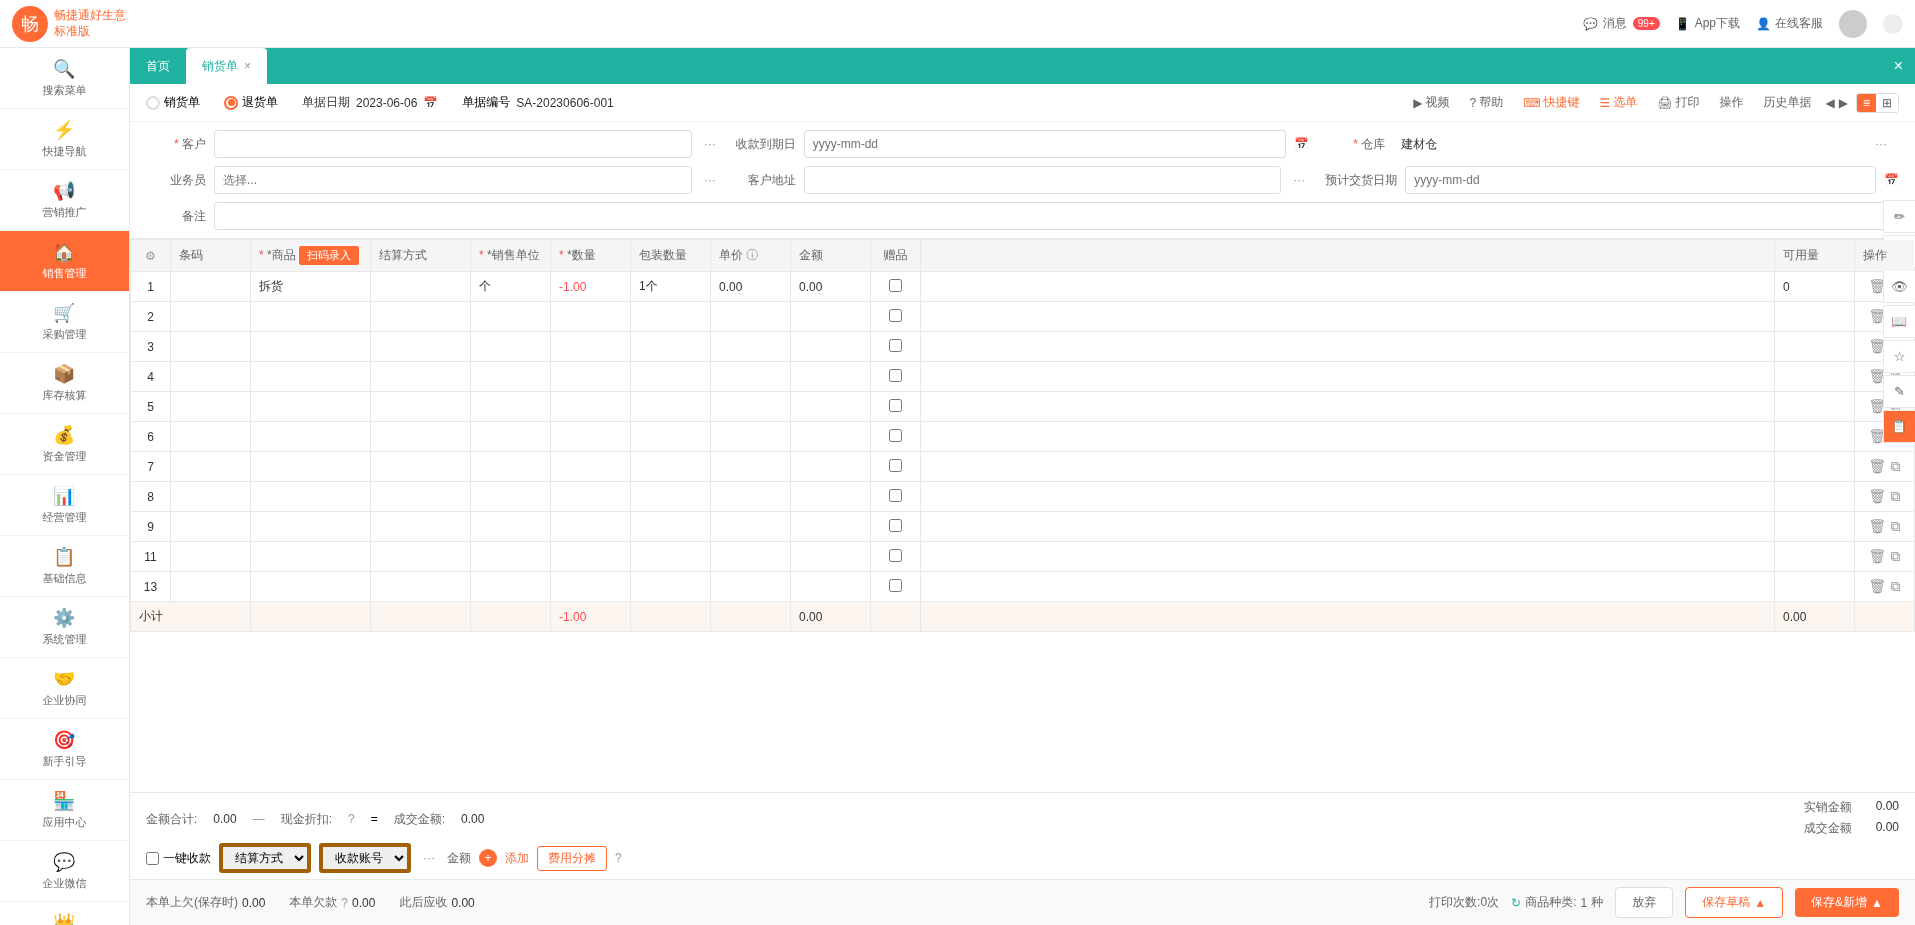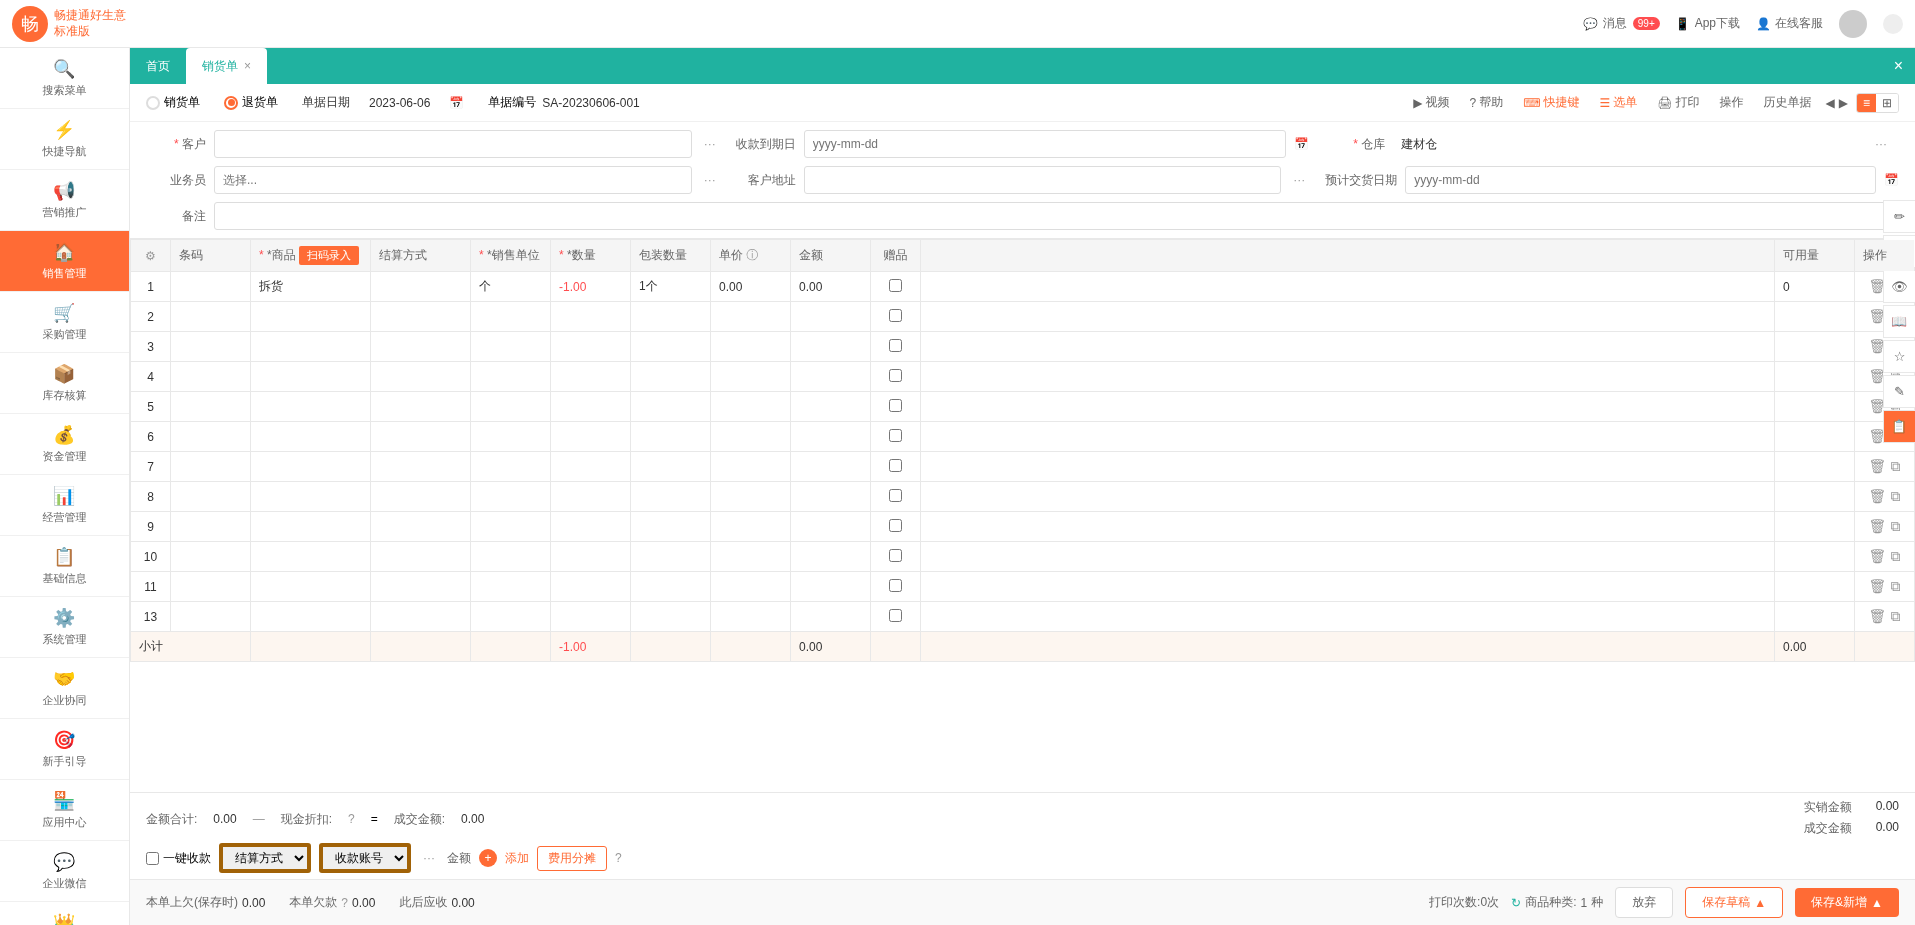"单据日期" .date-field { gap: 19px -> 6px }
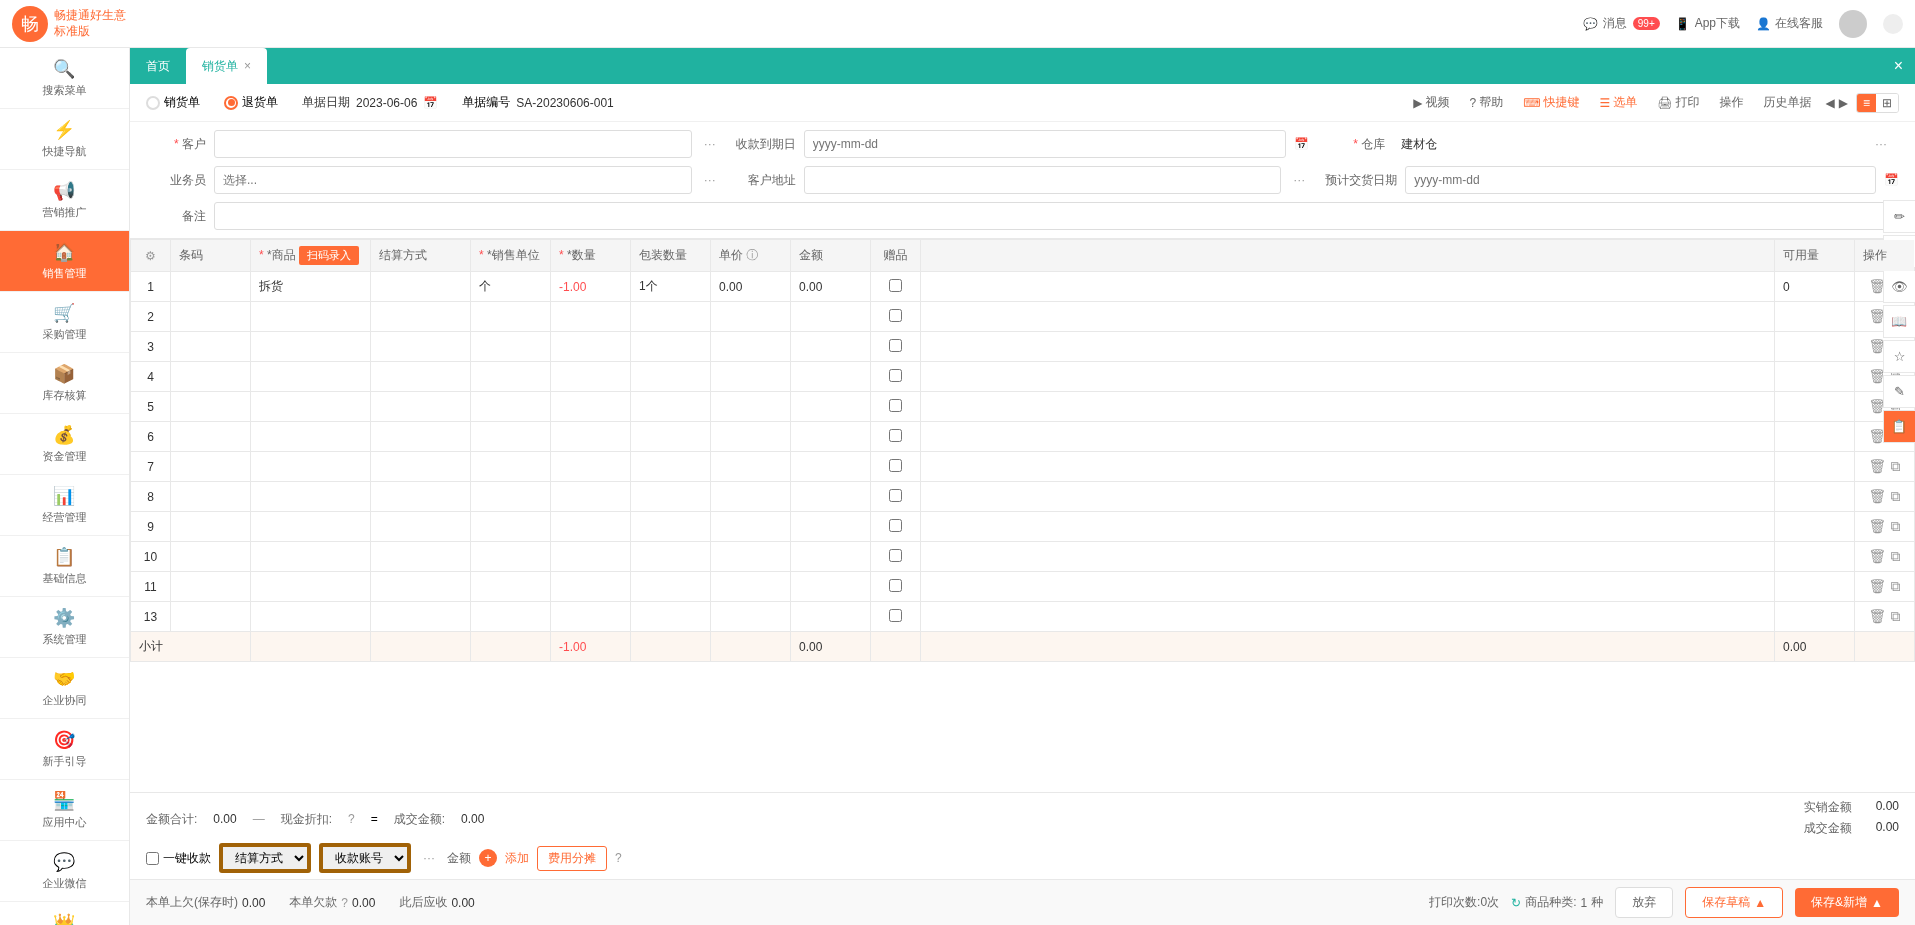"10" tr { html: <tr> <td>10</td> <td></td> <td></td> <td></td> <td></td> <td></td> <td></td> <td></td> <td></td> <td> <input> </td> <td></td> <td></td> <td> <div> <span>🗑</span> <span>⧉</span> </div> </td> </tr> -> none }
